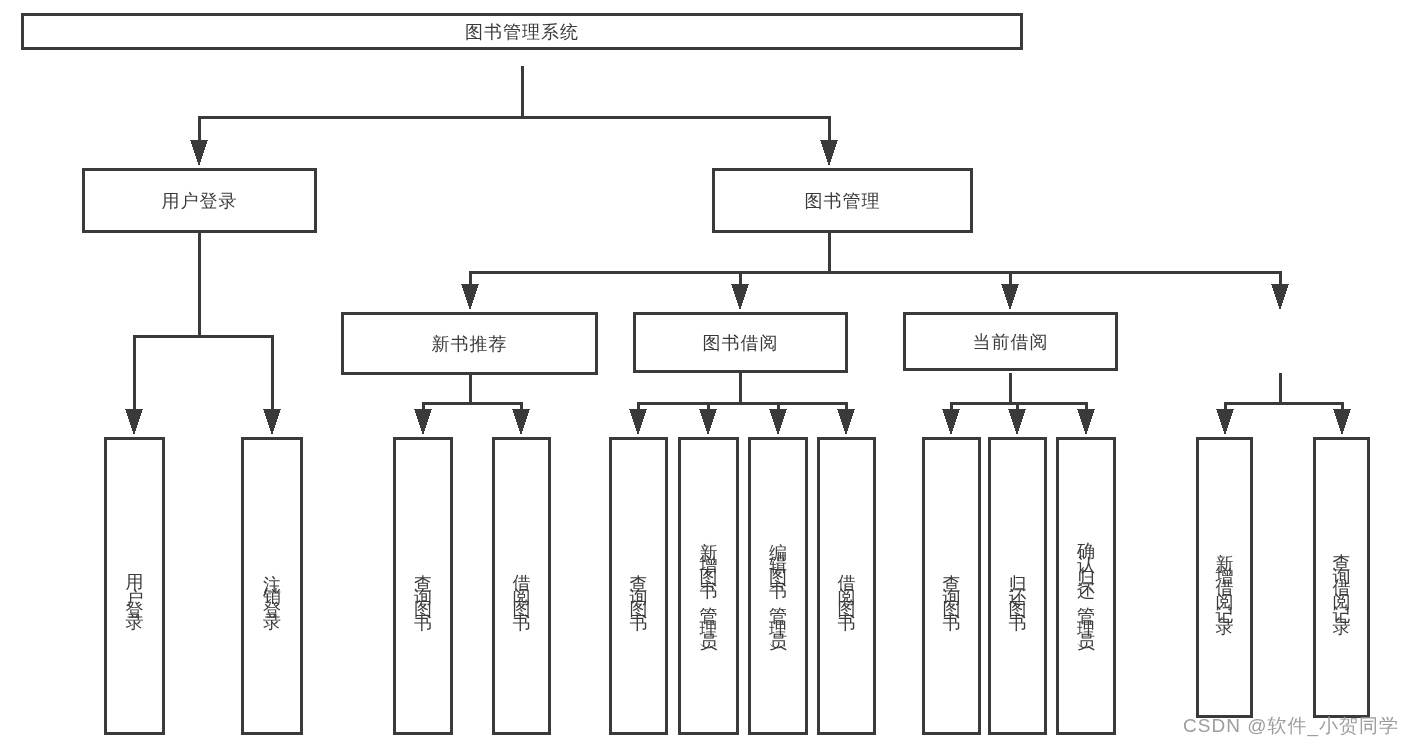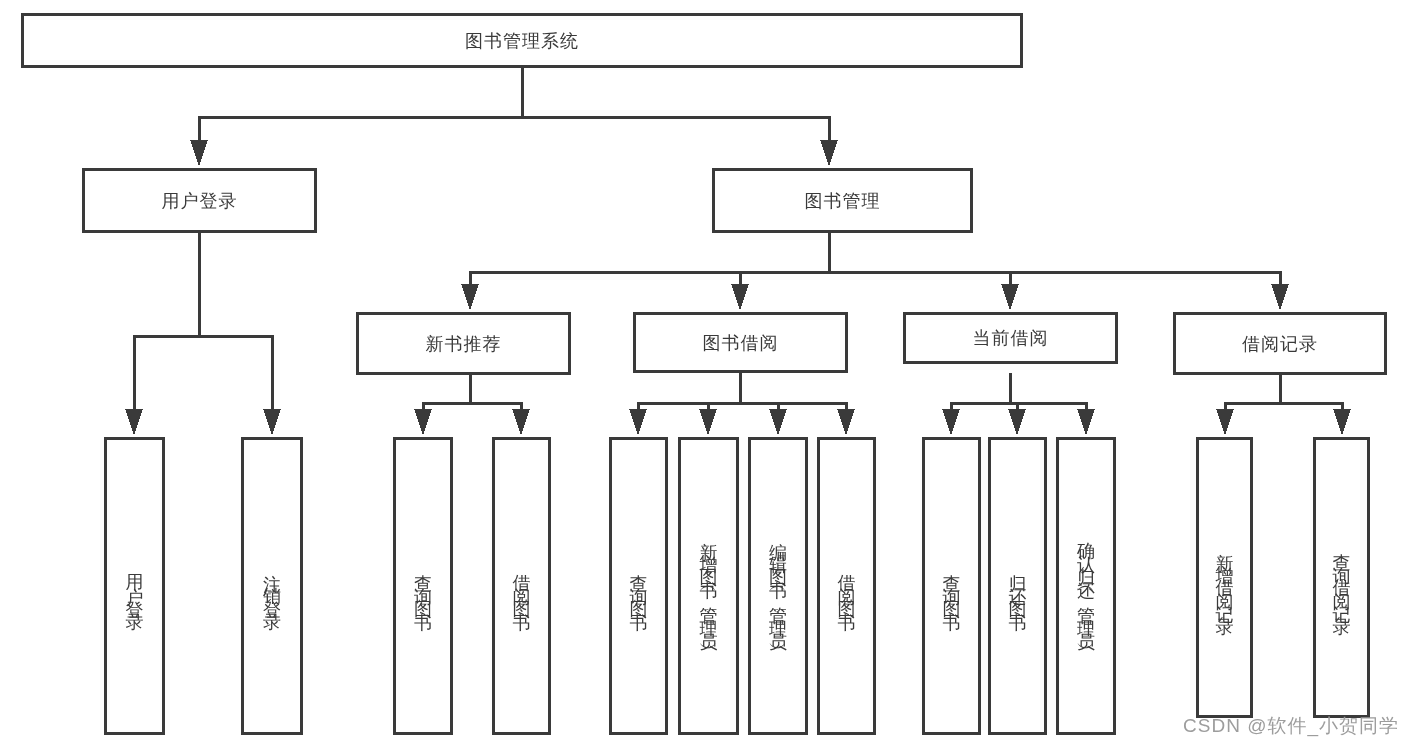"图书管理系统" div.node { height: 55px -> 37px }
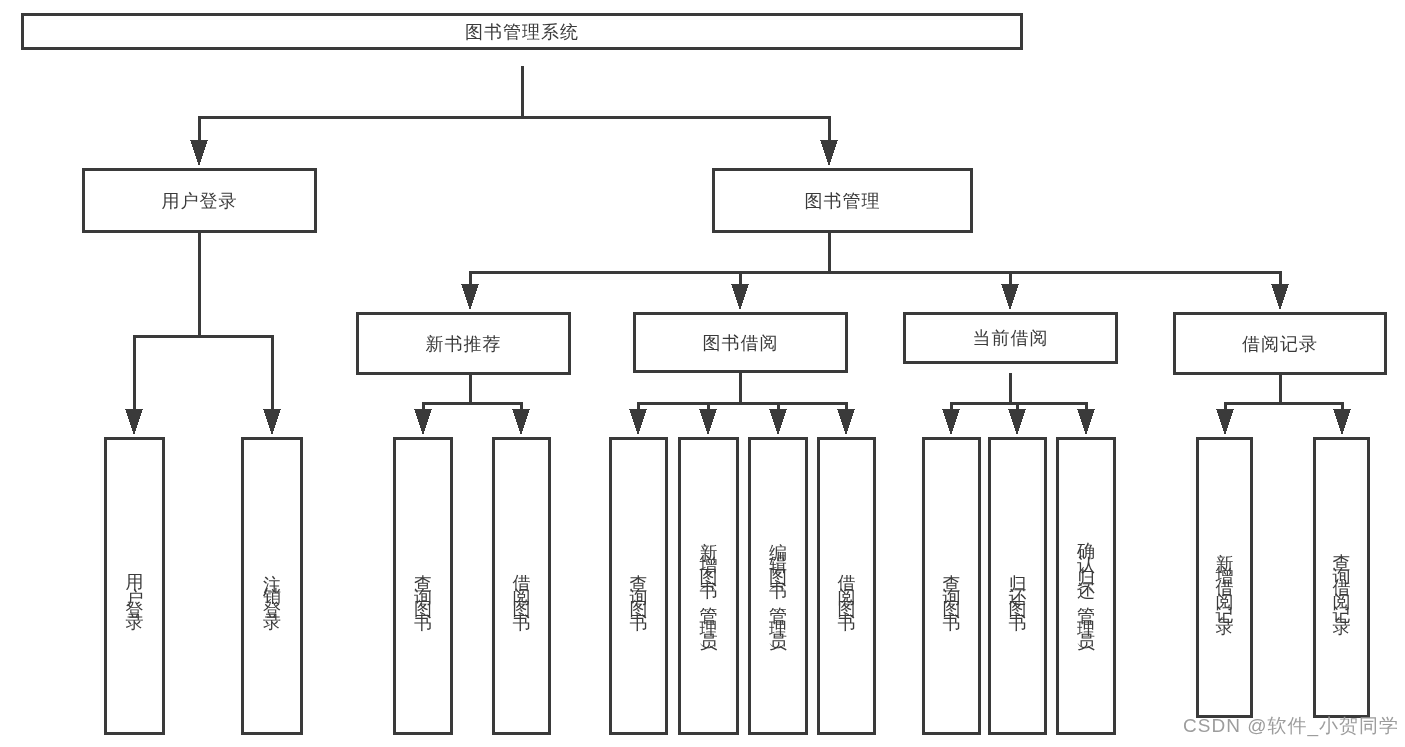"新书推荐" div.node { left: 356px -> 341px; width: 215px -> 257px }
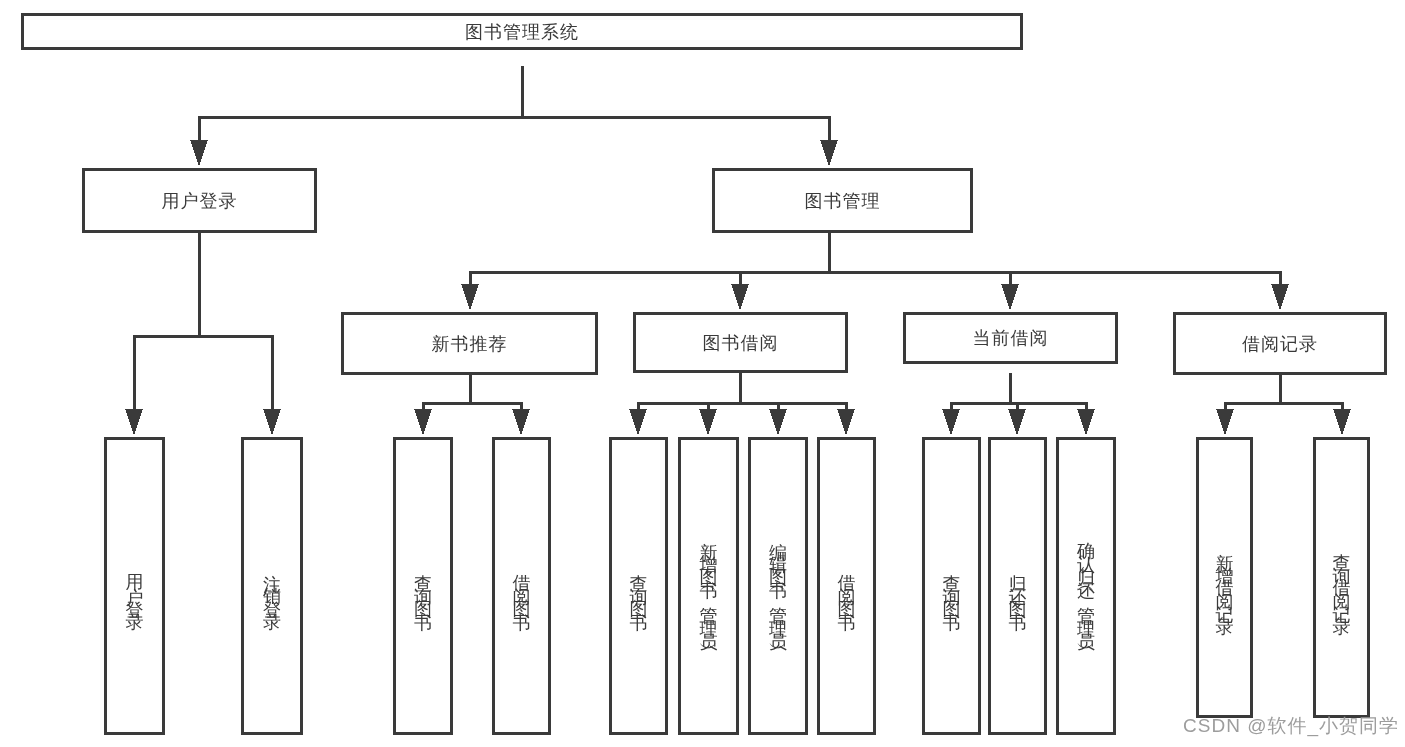"当前借阅" div.node { height: 52px -> 59px }
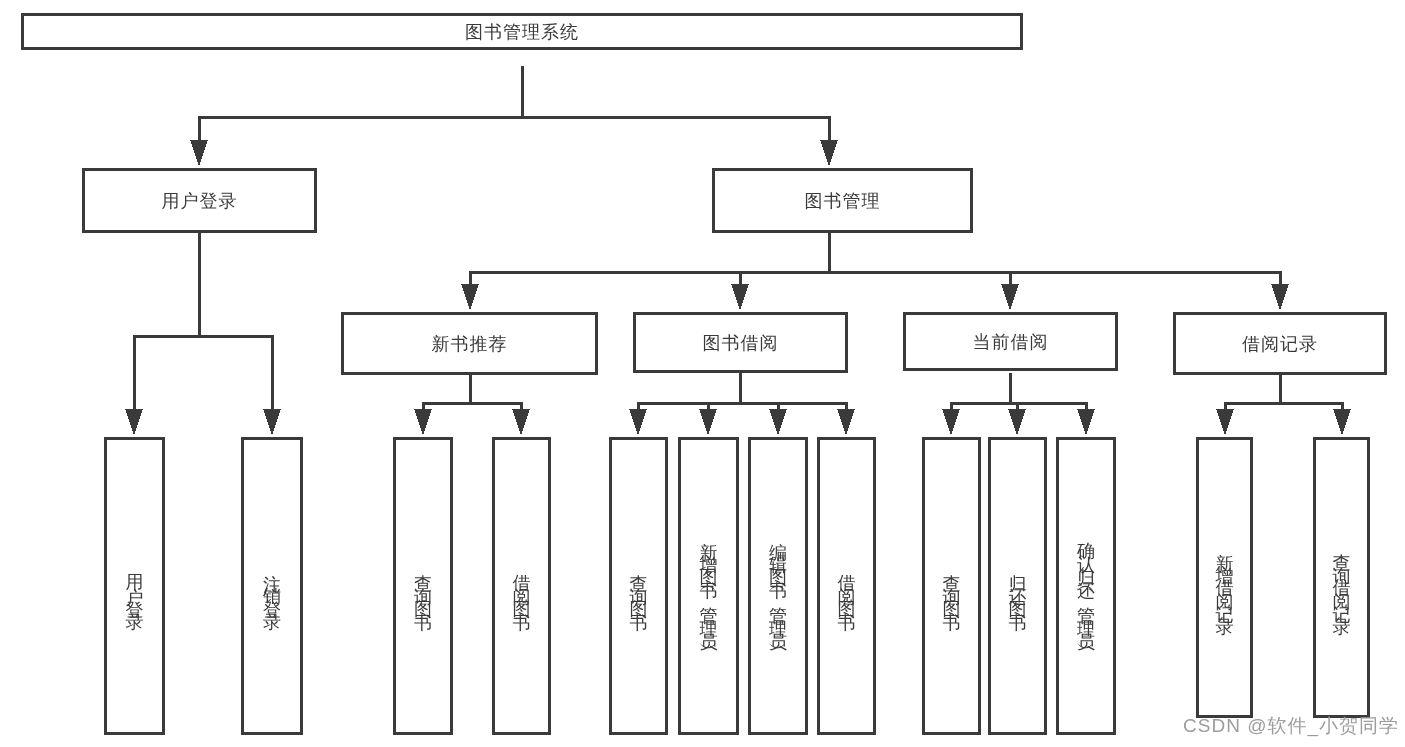"借阅记录" div.node { html: <div> <span>借阅记录</span> </div> -> none }
